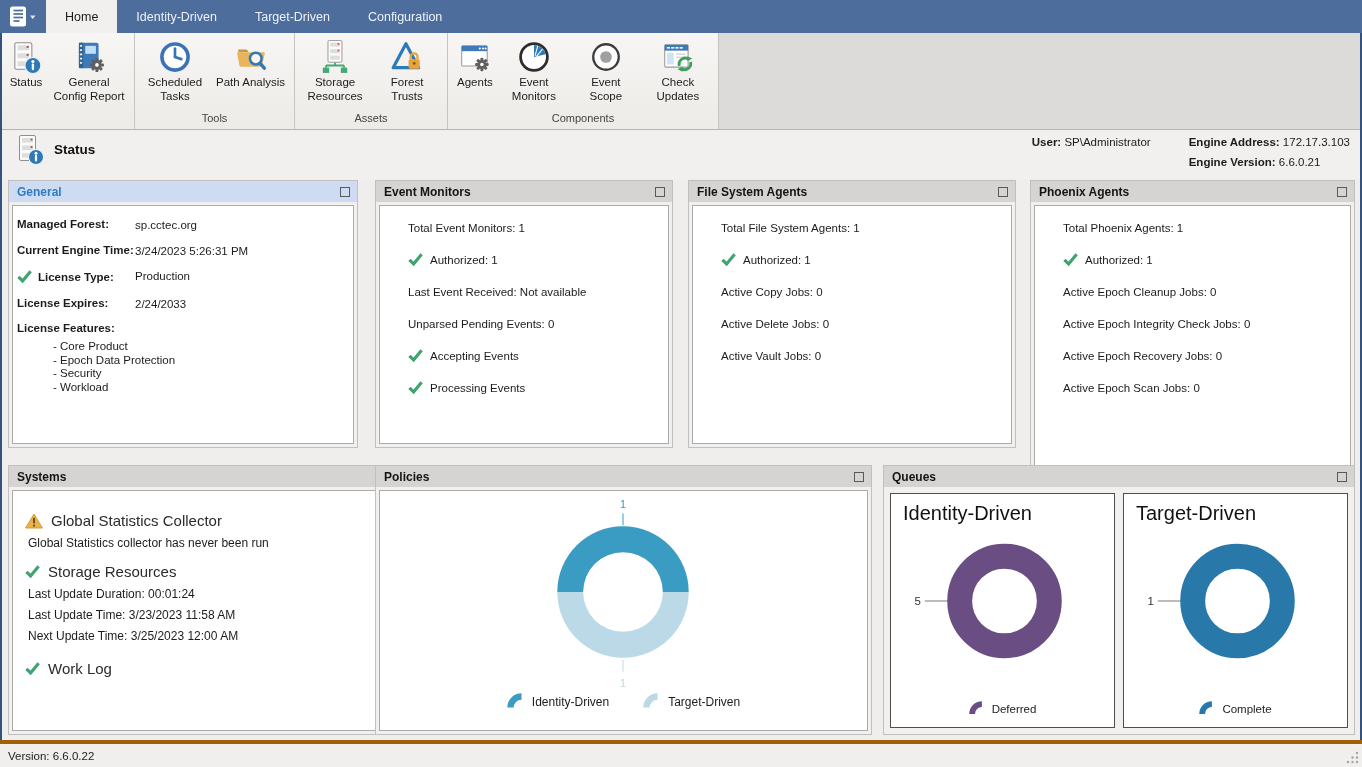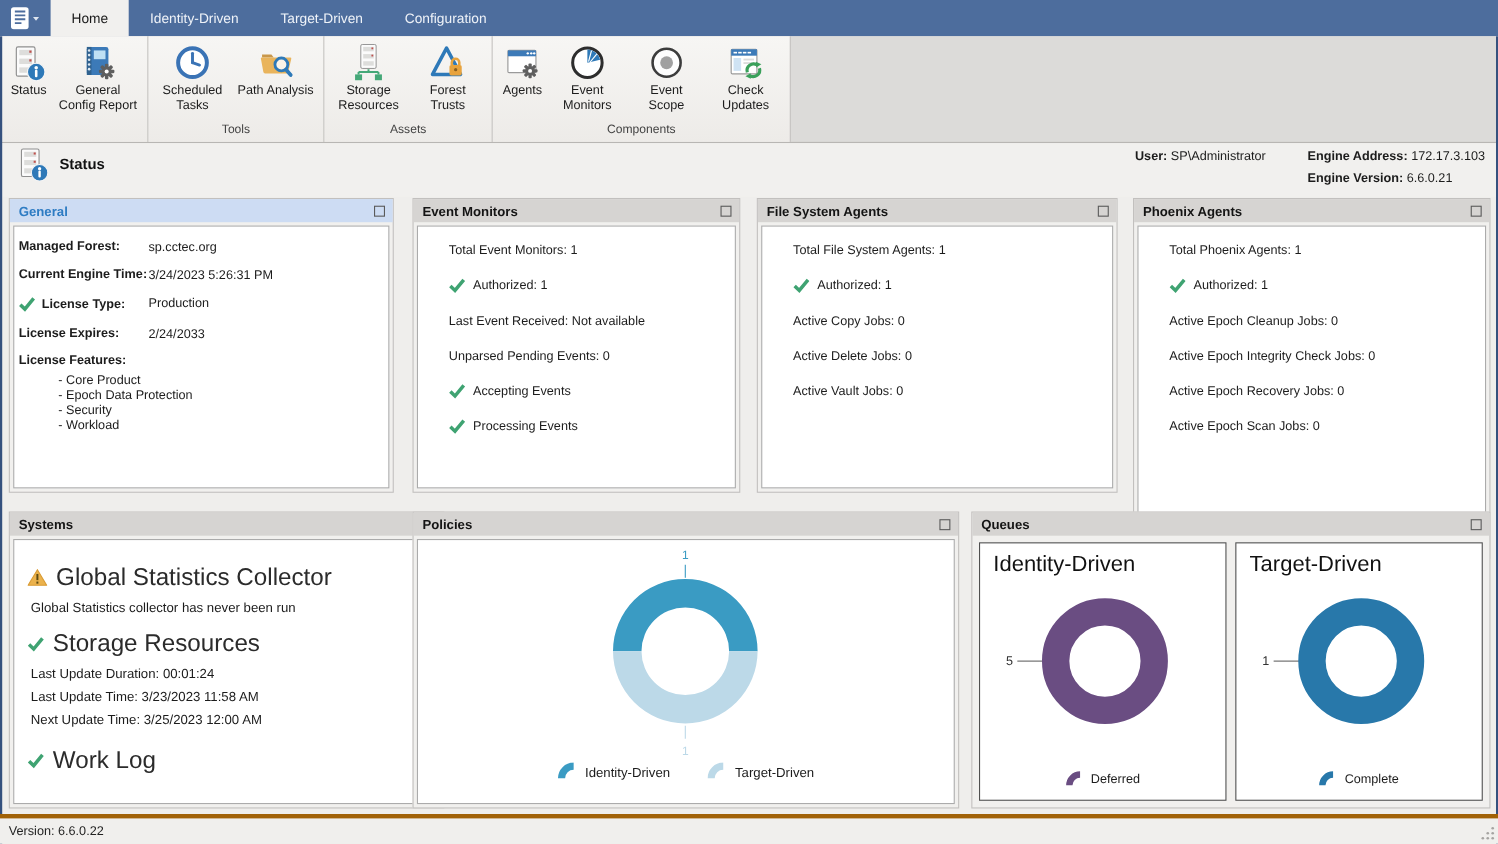"Global Statistics Collector" .sys-title { font-size: 22px -> 15px }
